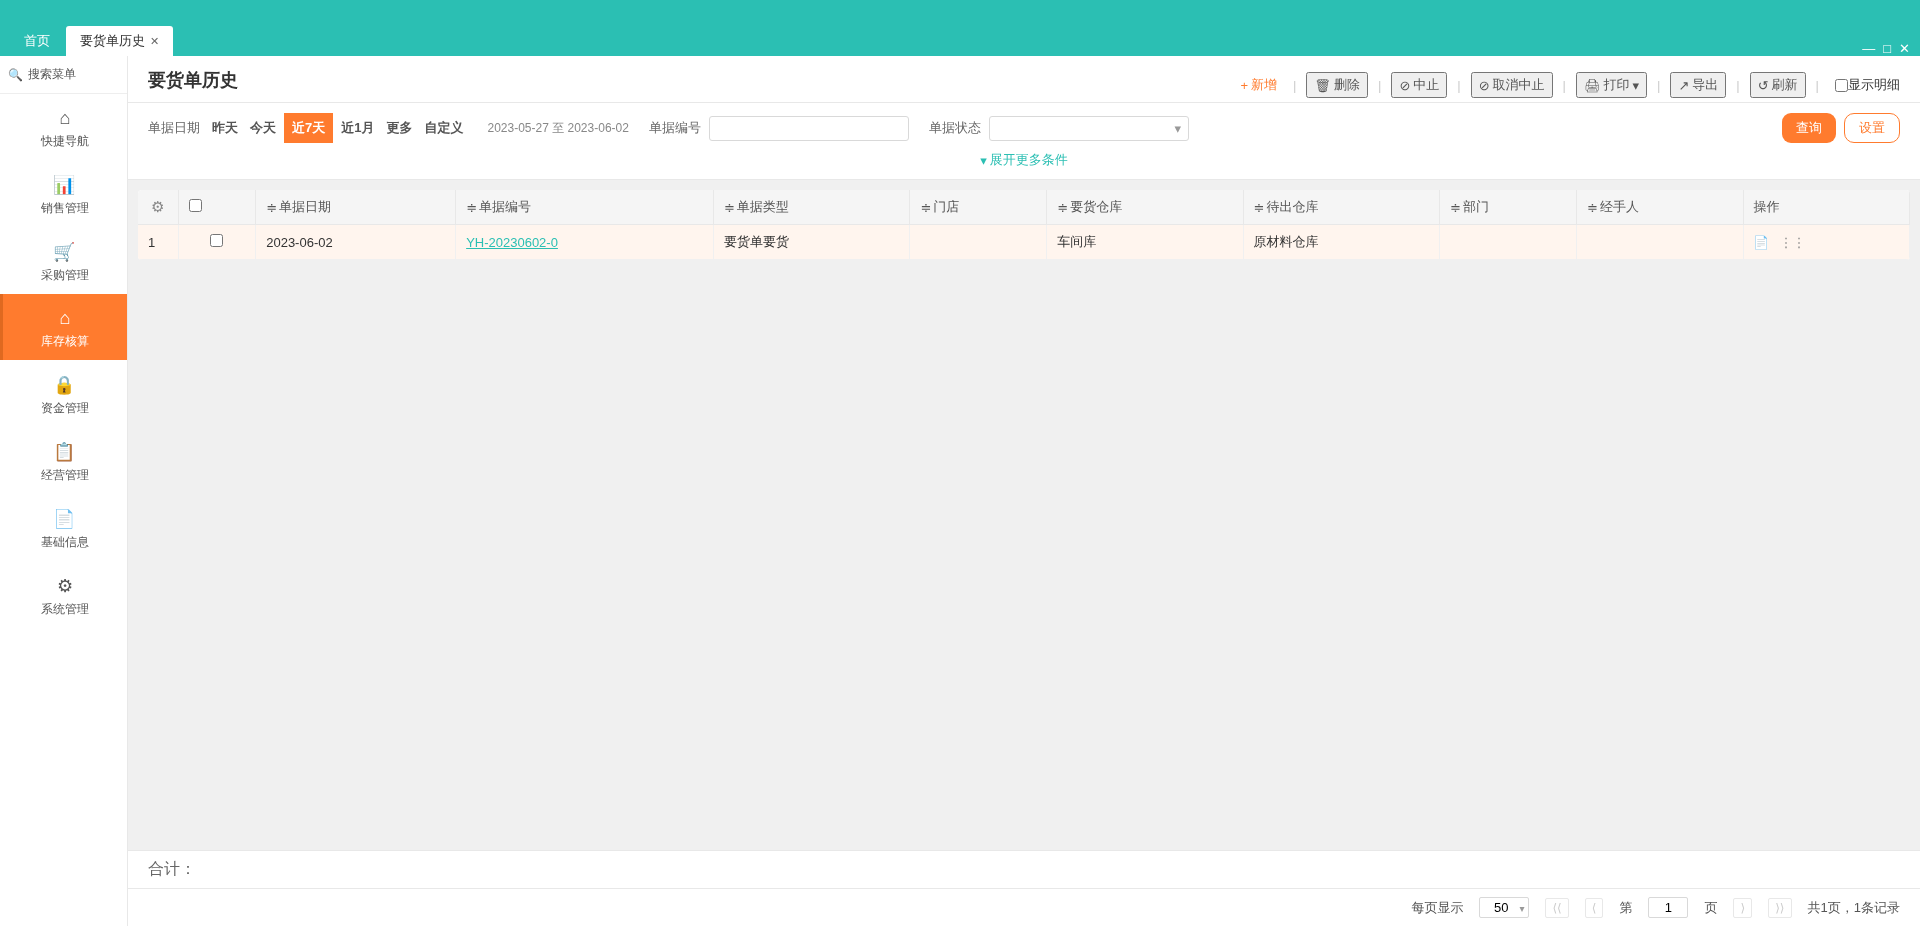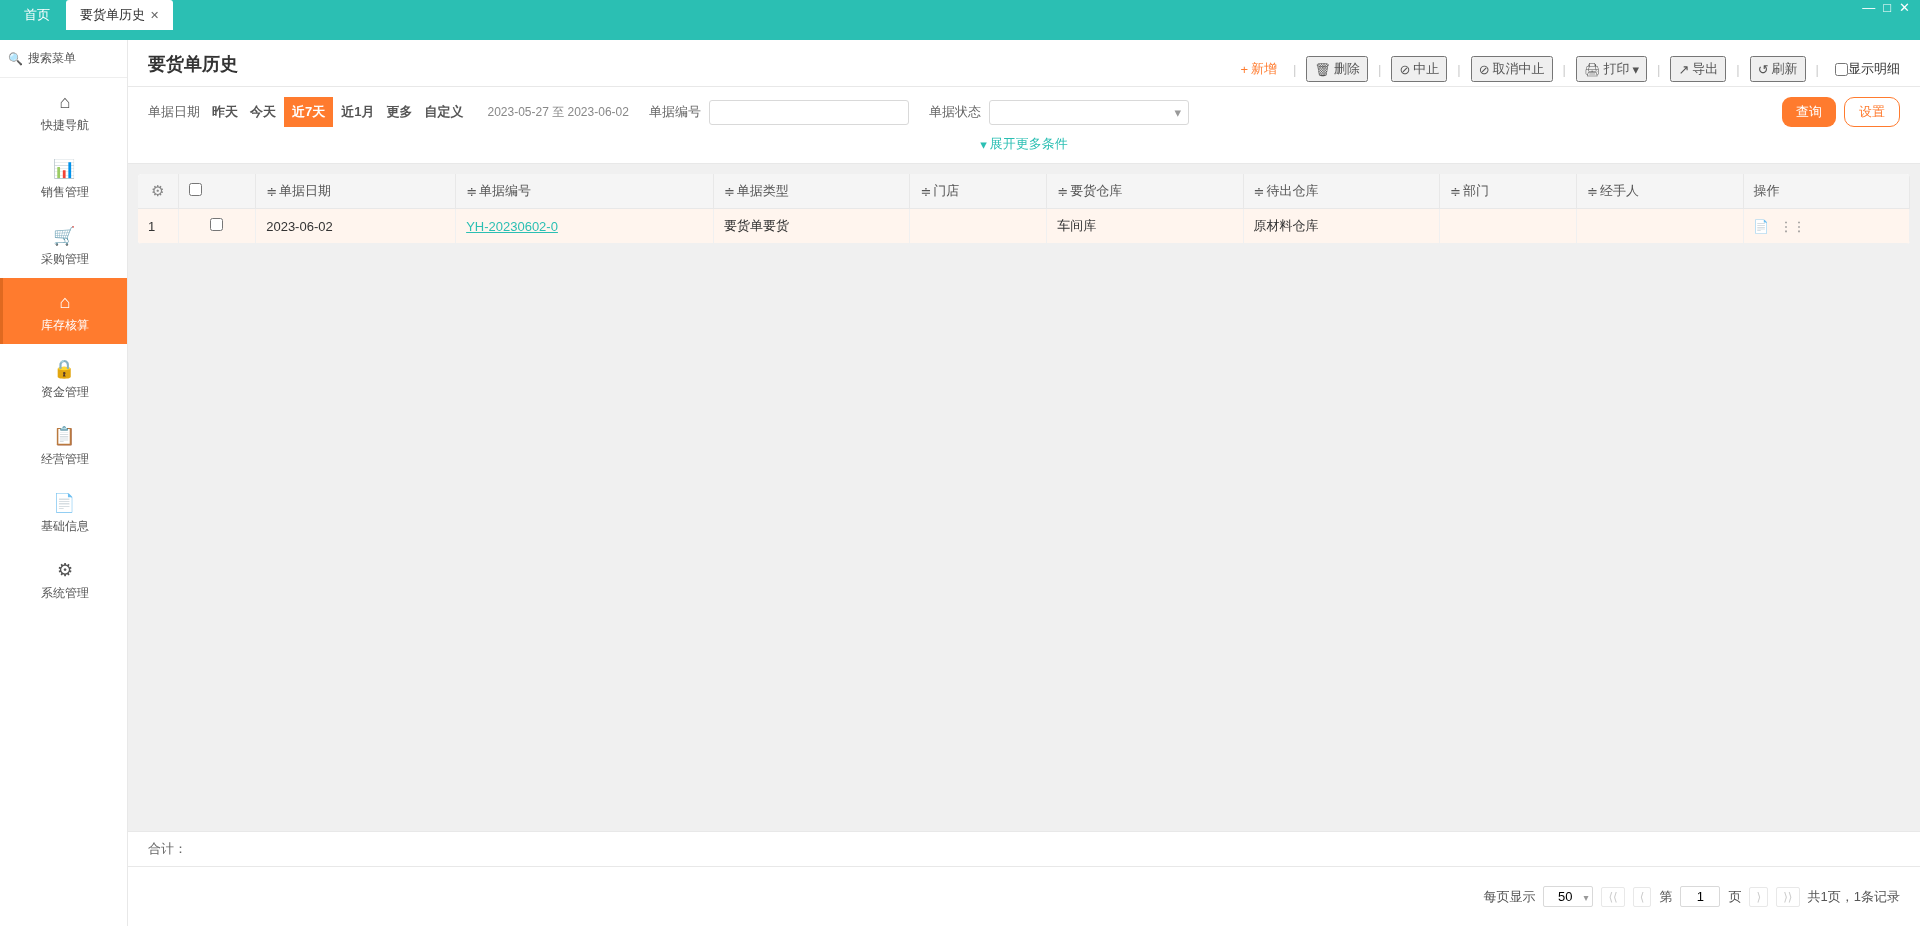"首页" .top-bar { align-items: flex-start -> flex-end; height: 40px -> 56px }
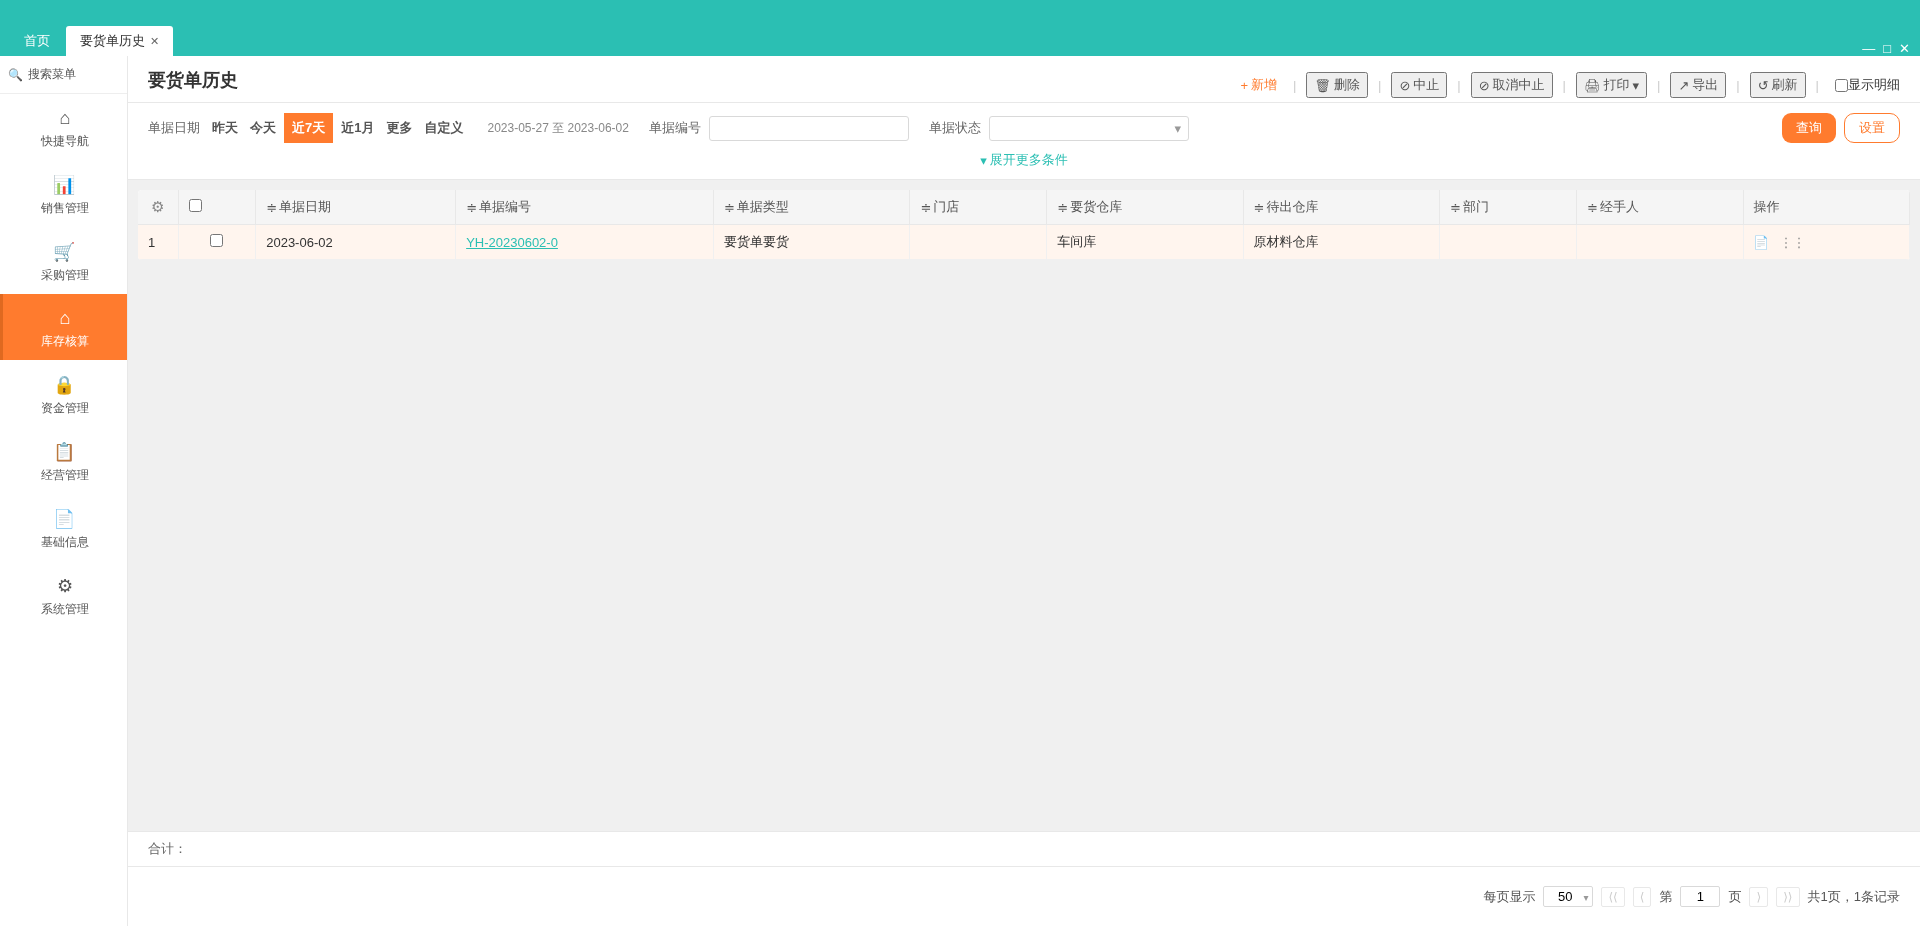"合计：" .footer-total { font-size: 13px -> 16px }
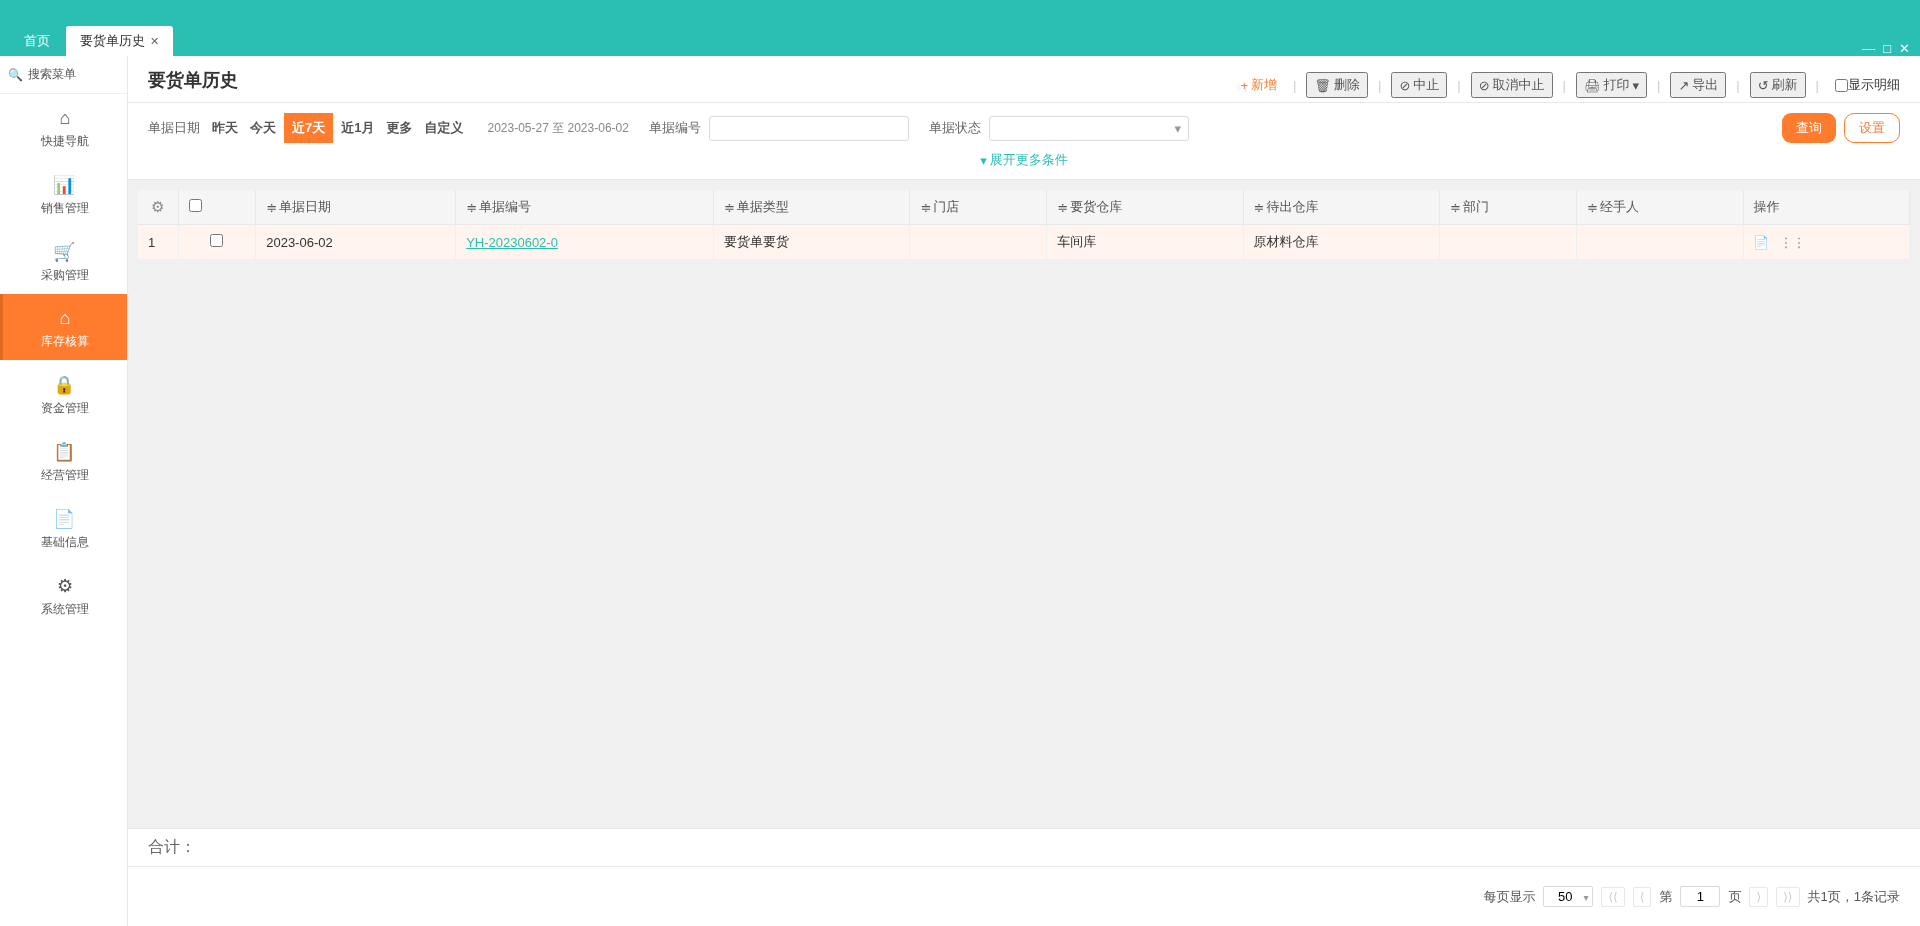"每页显示" .pagination { gap: 8px -> 16px; padding: 19px 20px -> 8px 20px }
